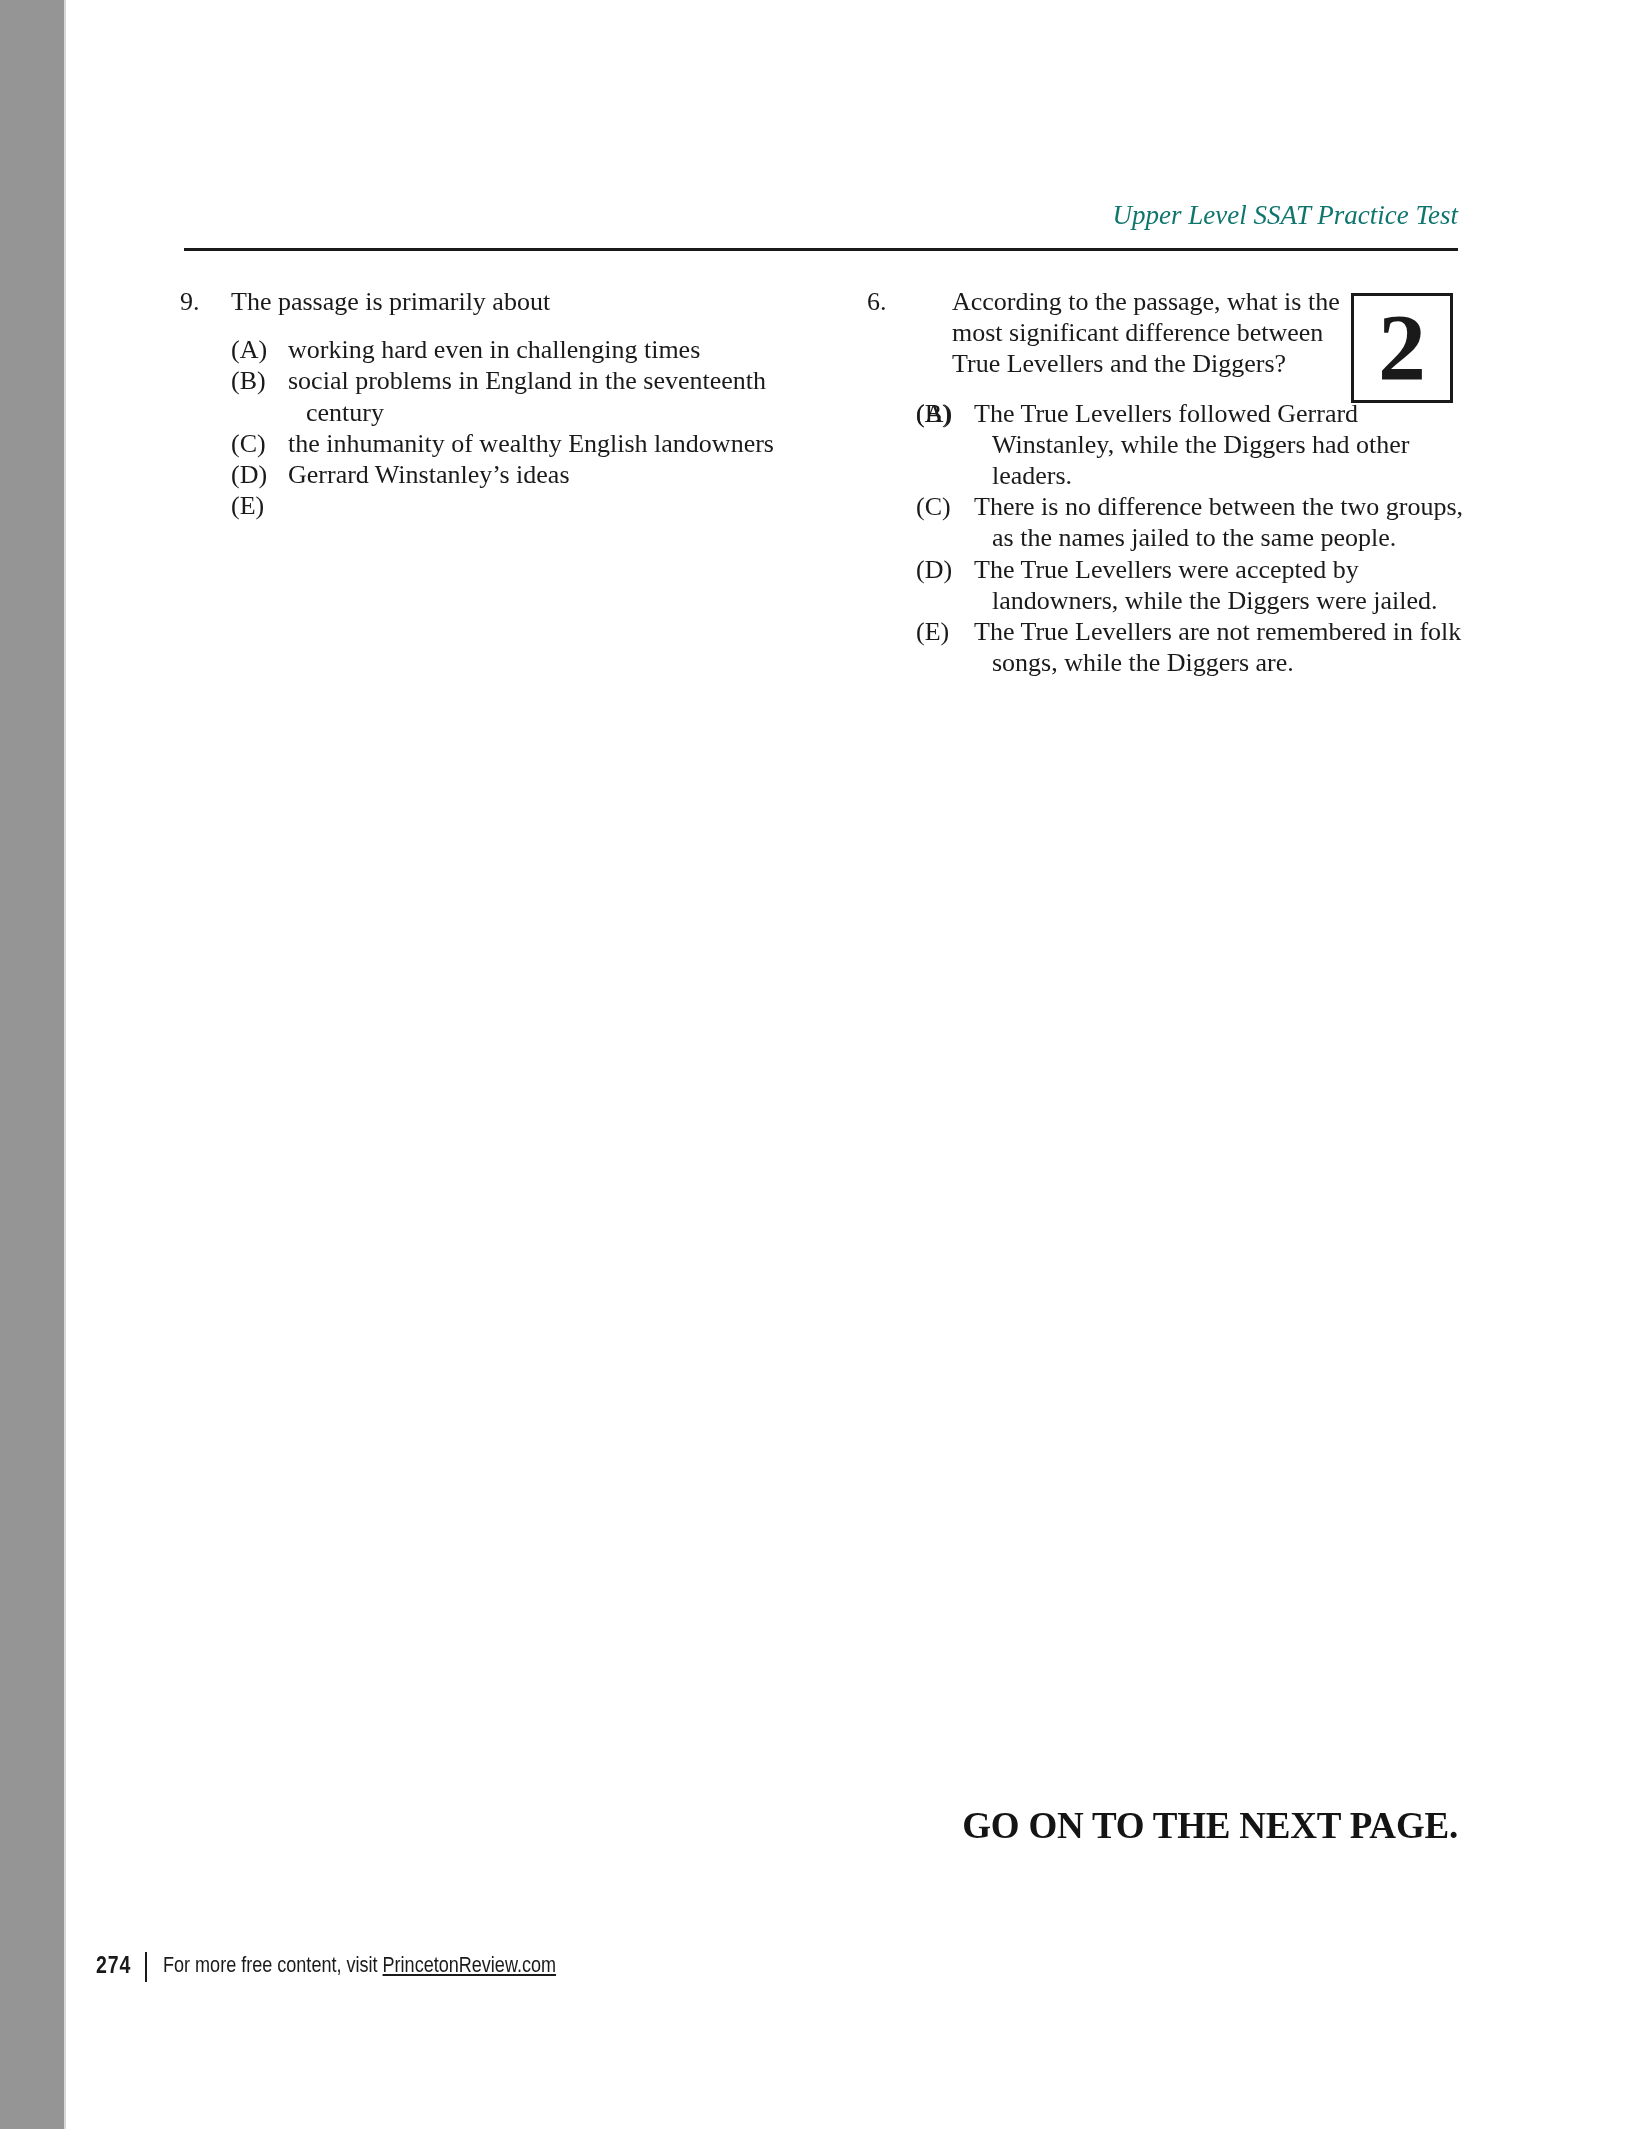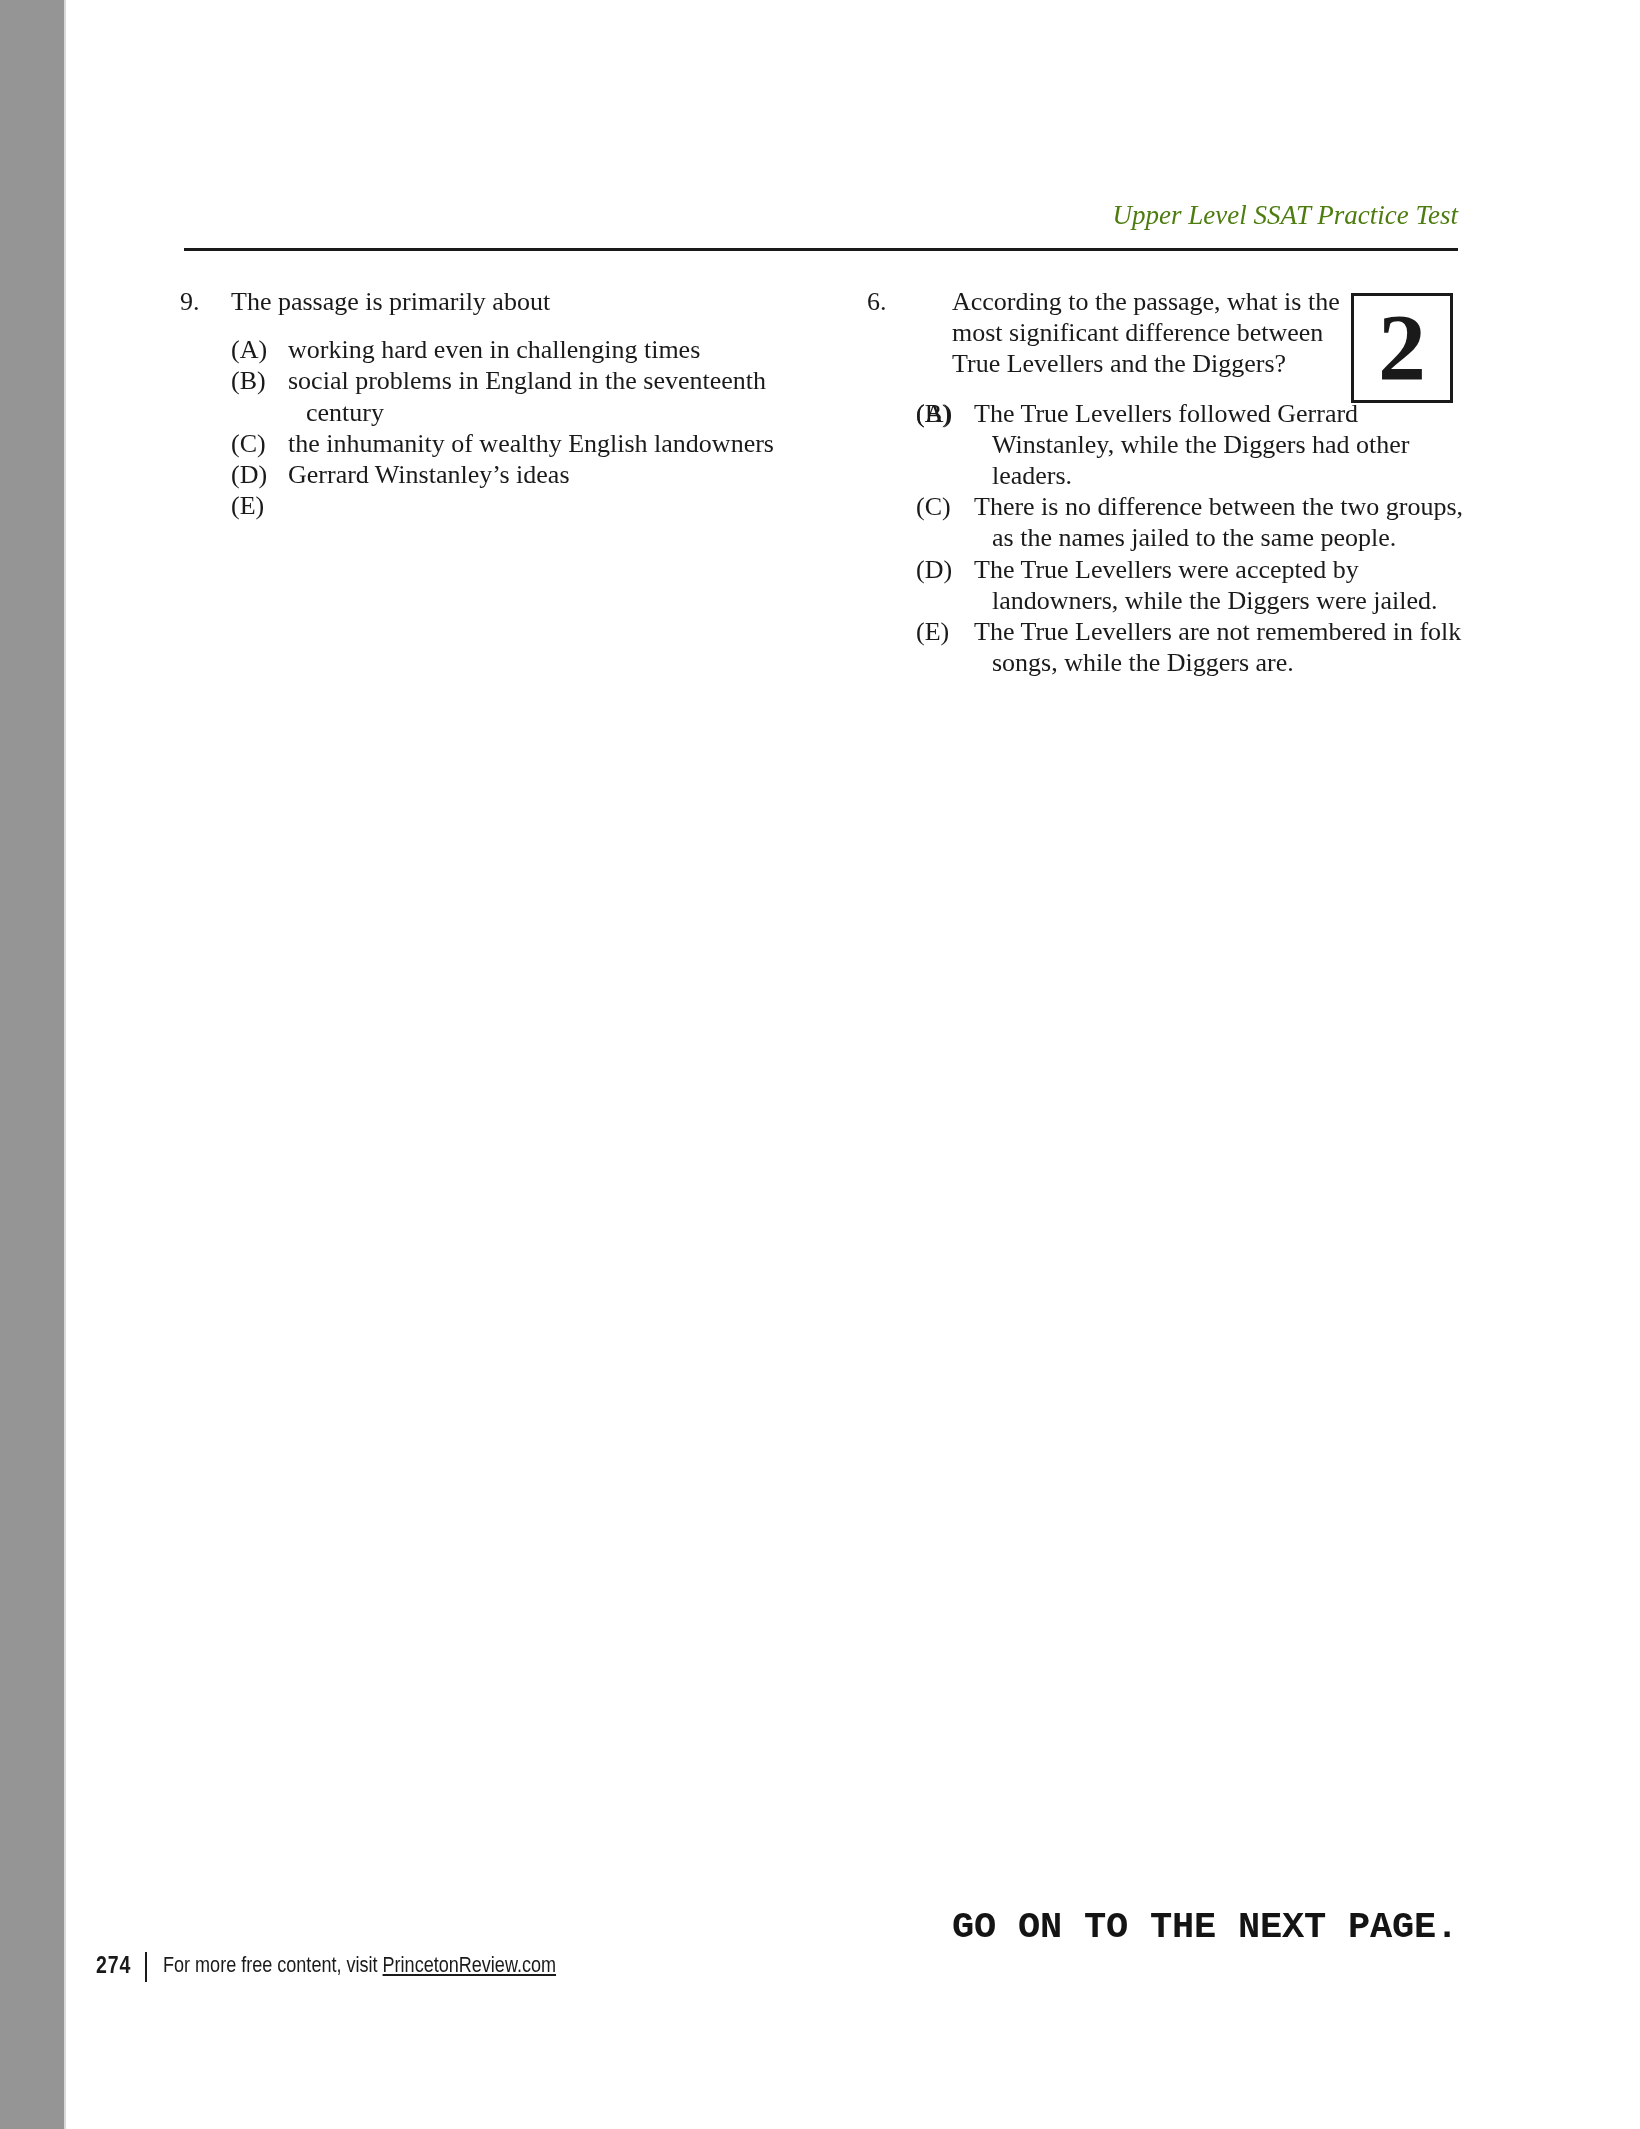"Upper Level SSAT Practice Test" .running-head { color: #4d7c0f -> #0f766e }
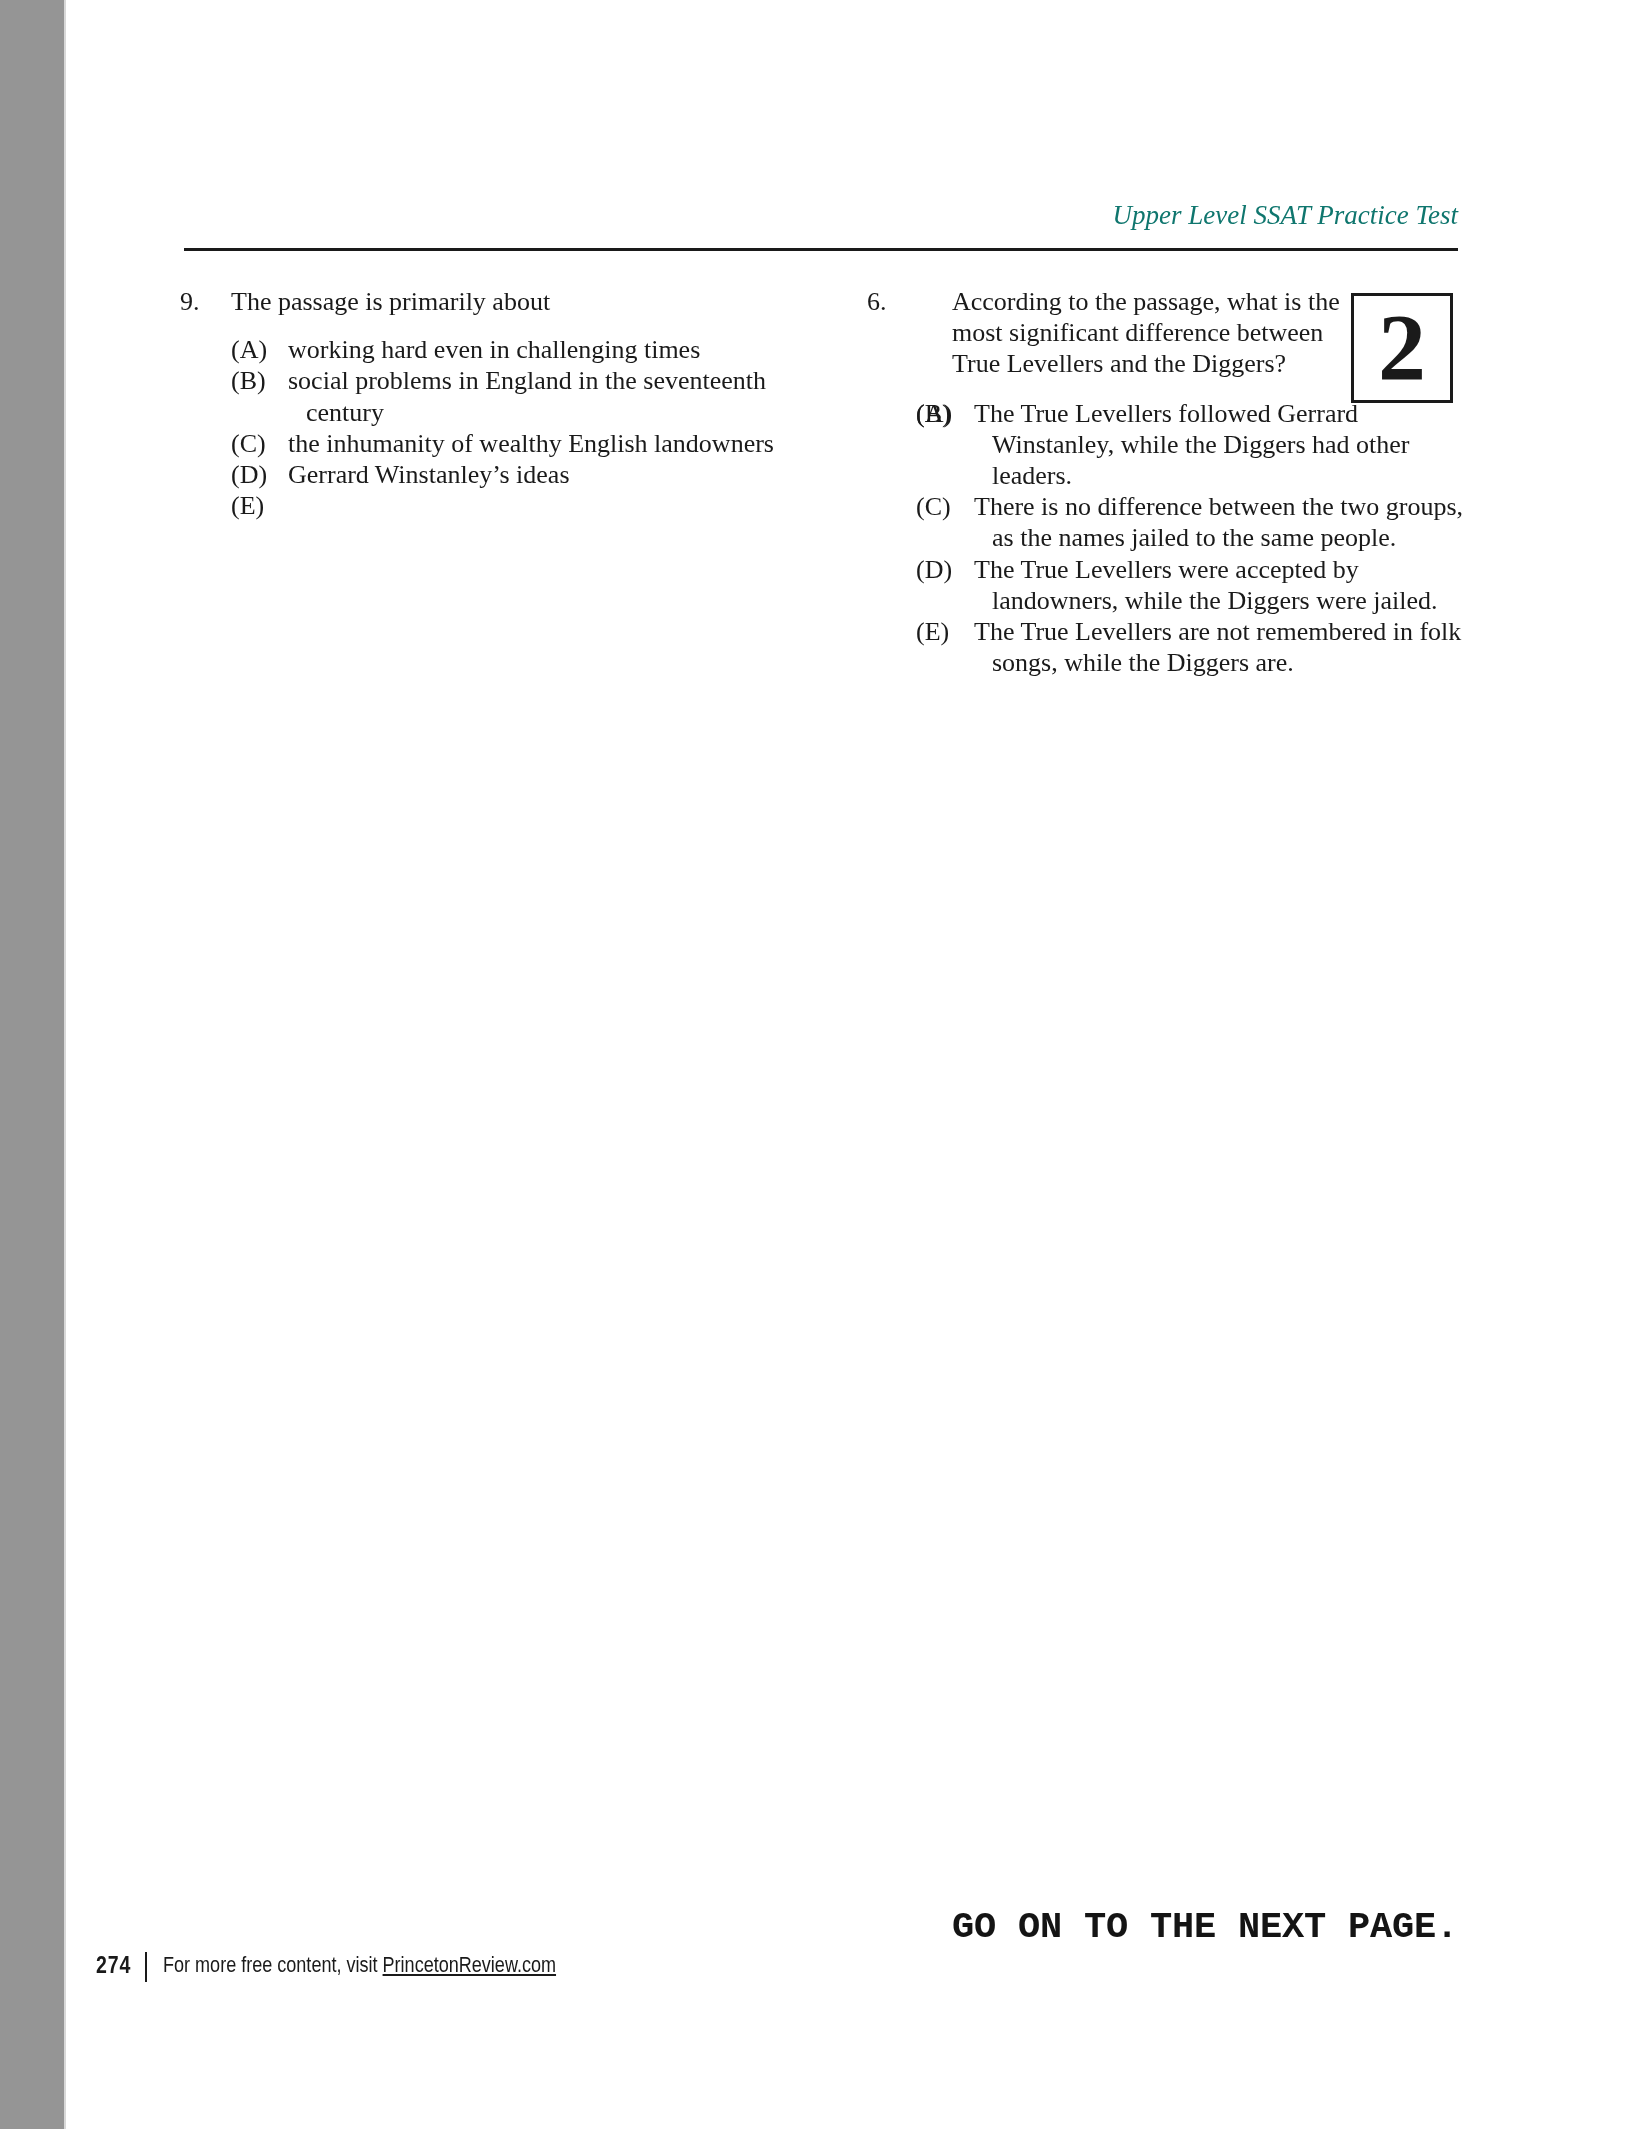"GO ON TO THE NEXT" .go-on { font-family: Liberation Mono, monospace -> Liberation Serif, serif; top: 1906px -> 1804px }
